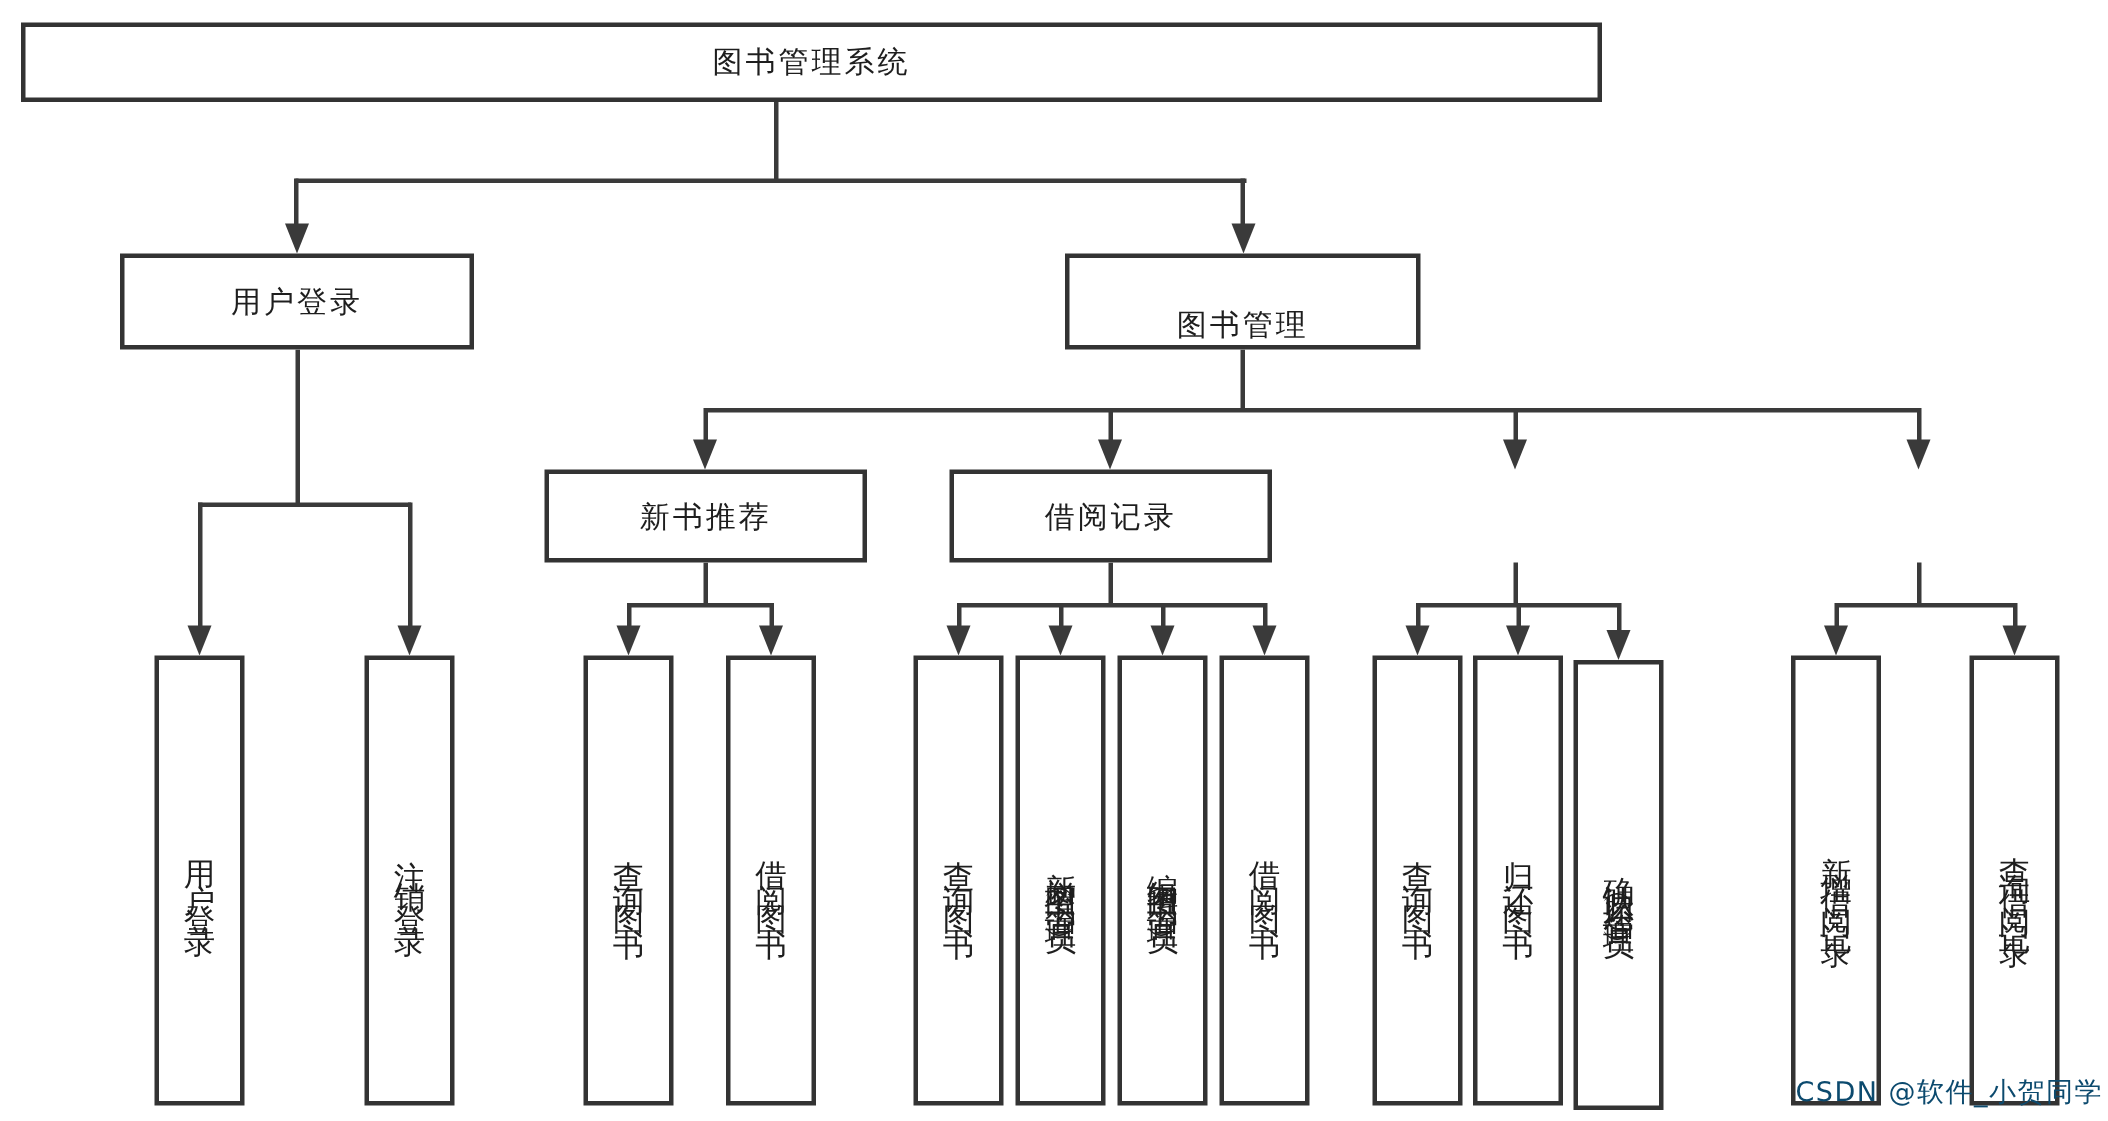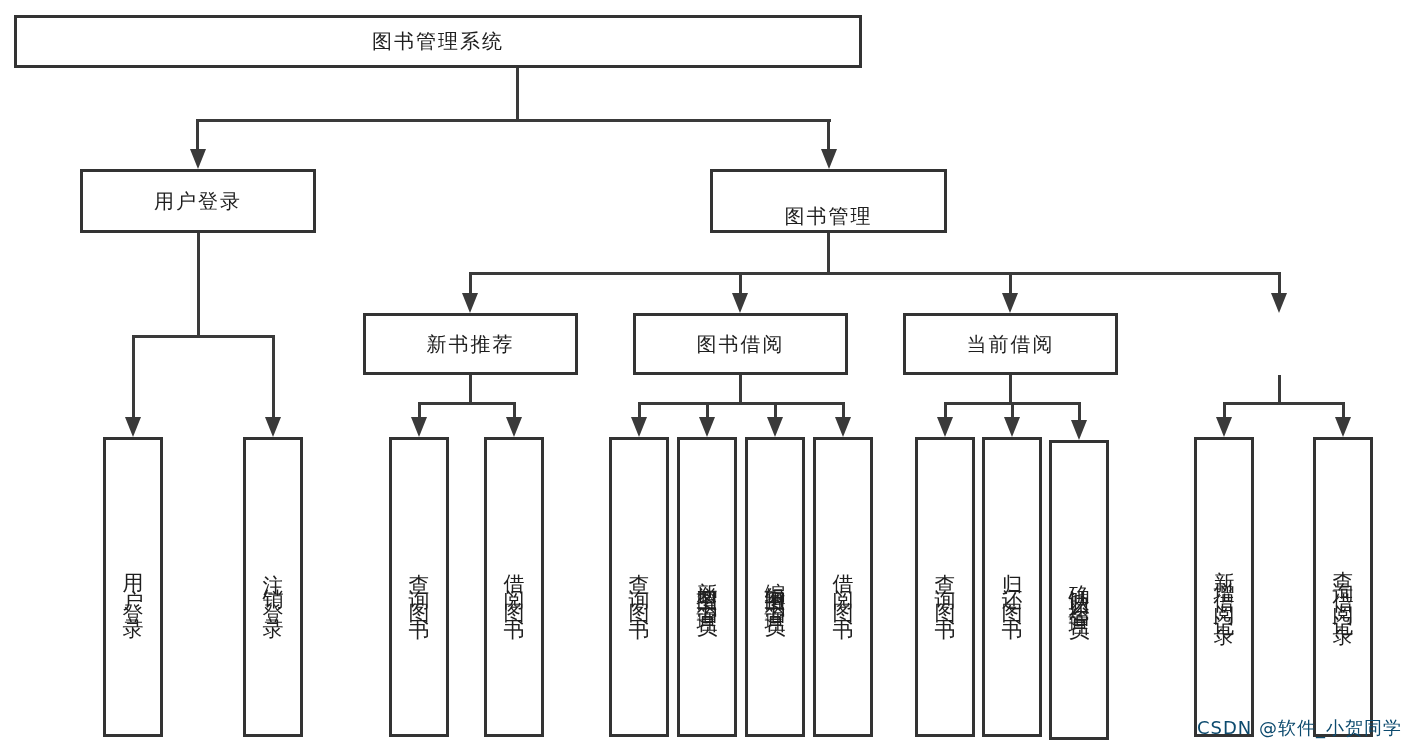"图书管理系统" div.box { width: 848px -> 1054px }
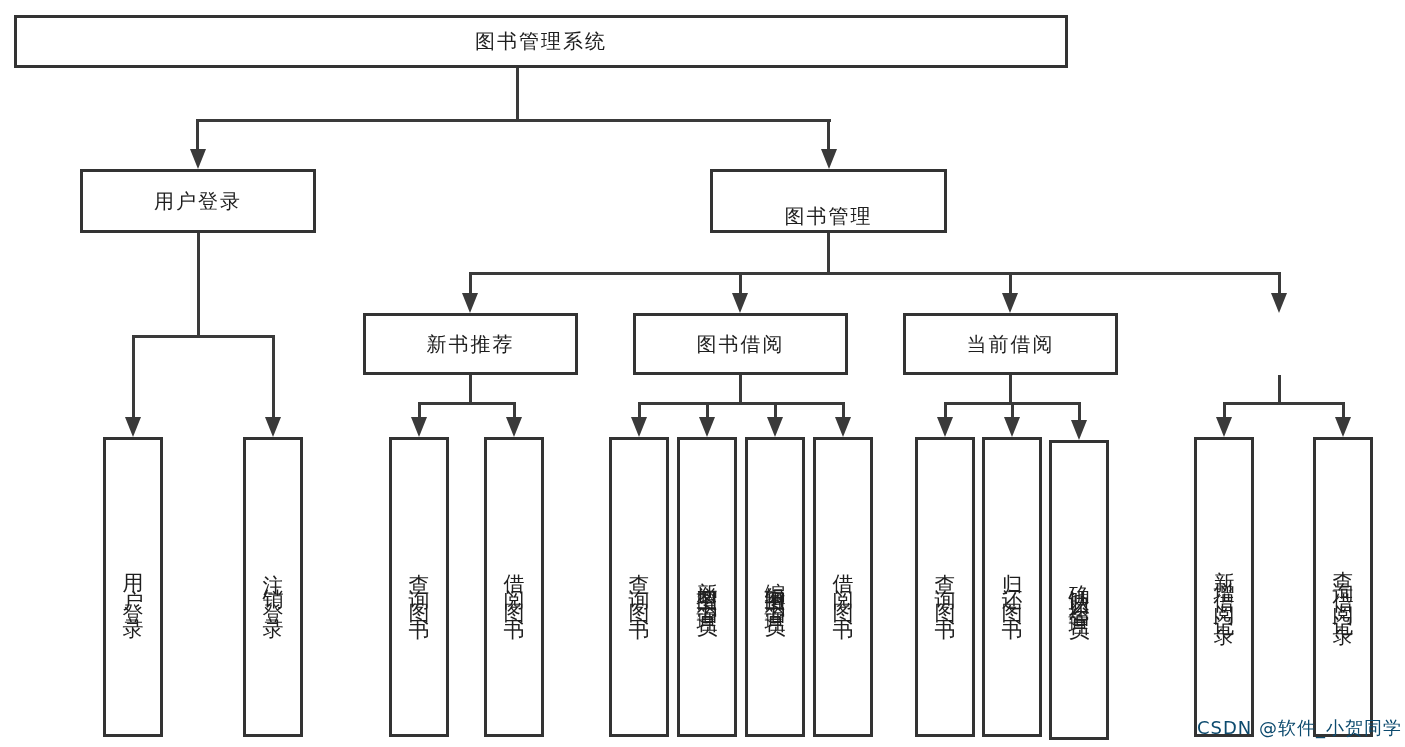"图书借阅" span { text: 图书借阅 -> 借阅记录 }
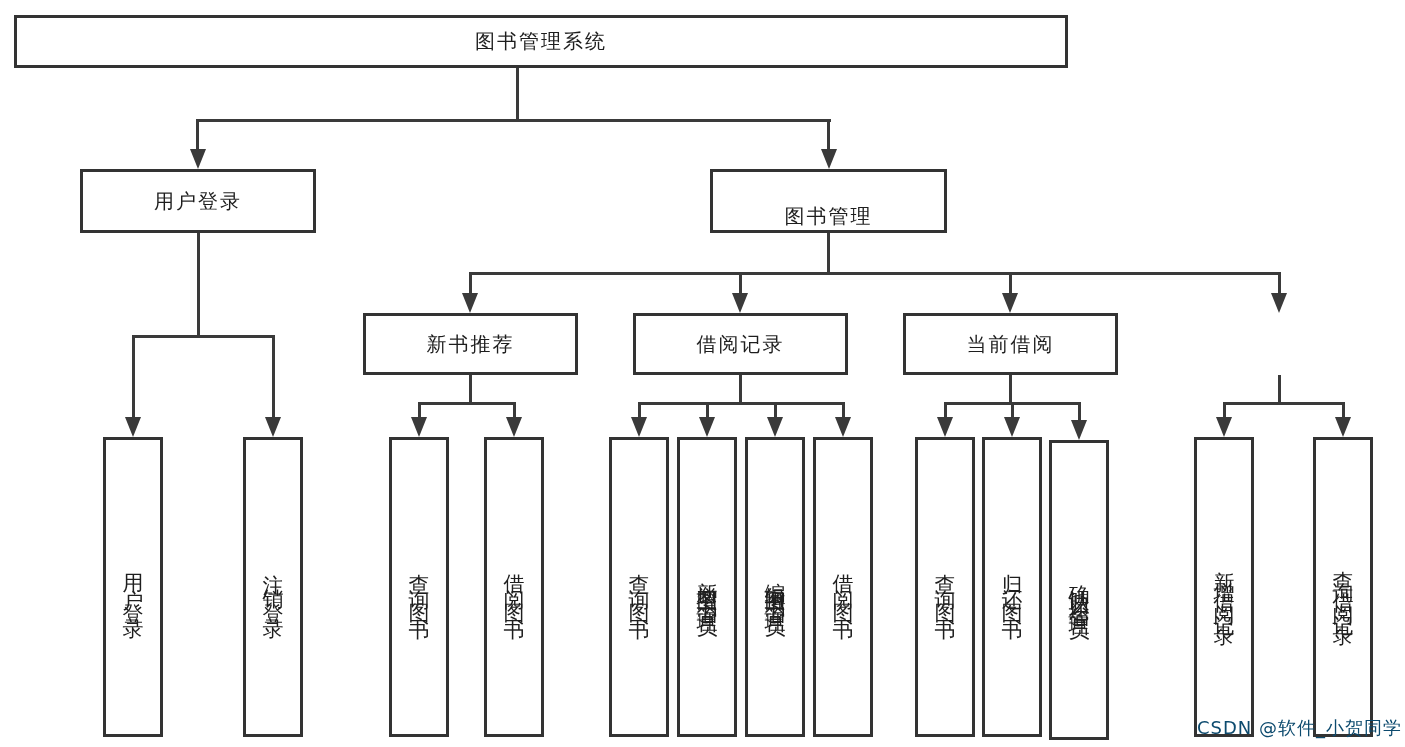"当前借阅" div.box { html: <div> <span>当前借阅</span> </div> -> none }
